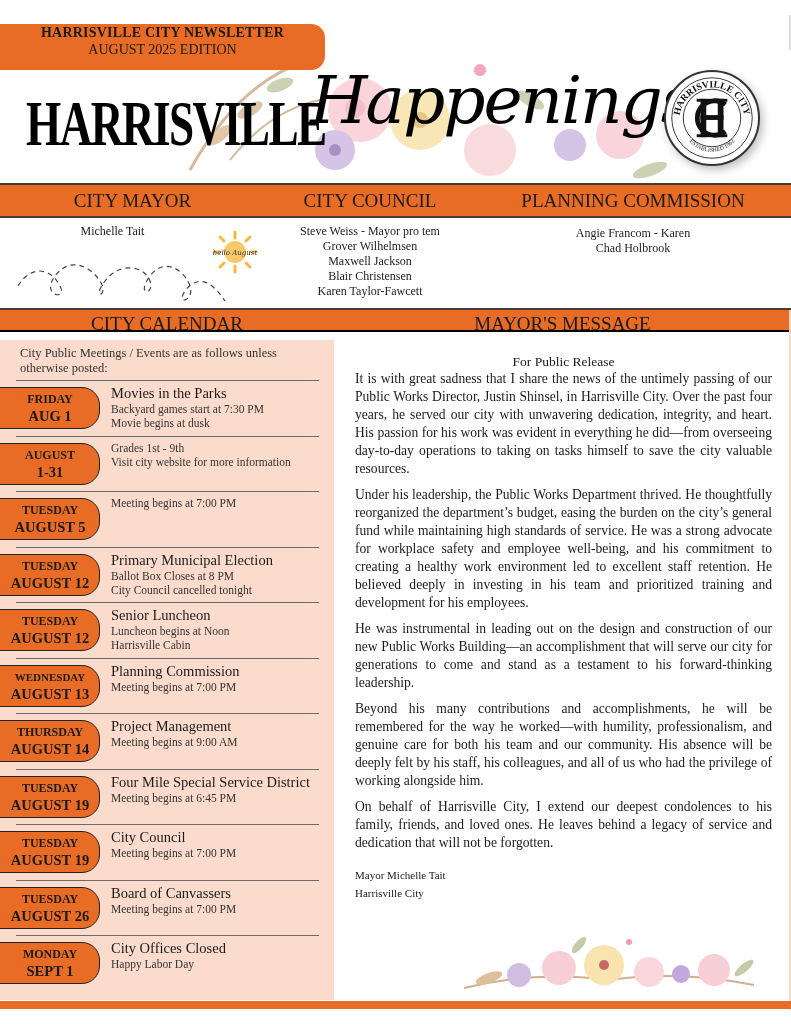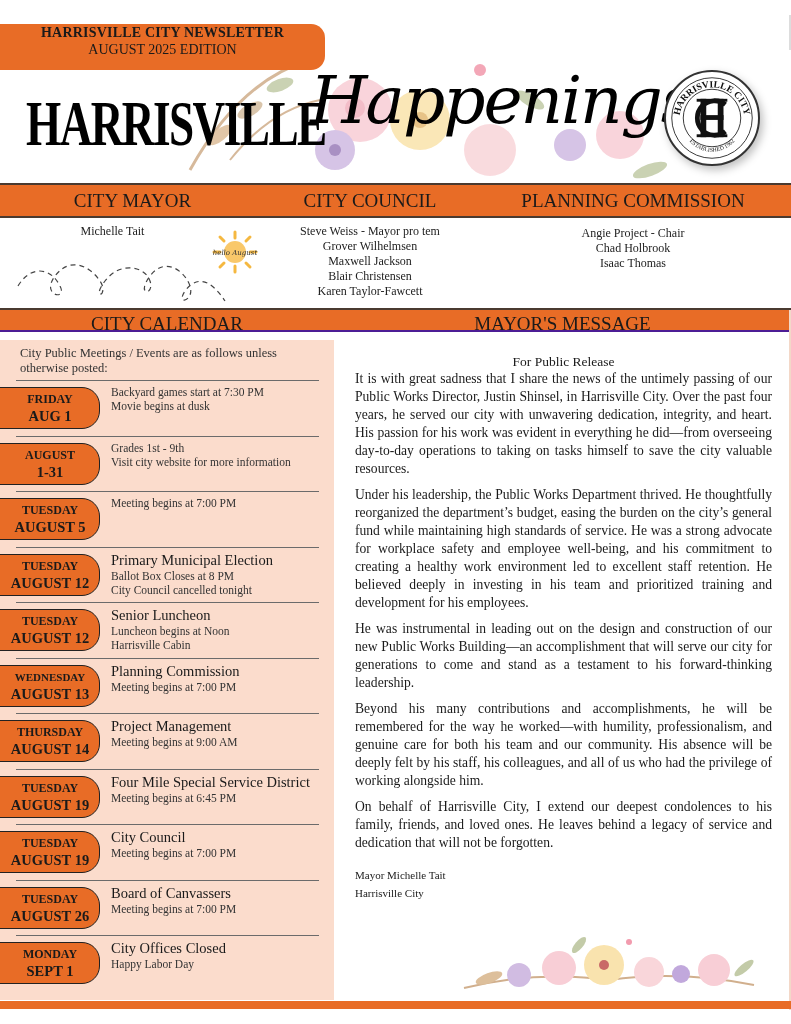"Angie Project - Chair" div { text: Project - Chair -> Francom - Karen }
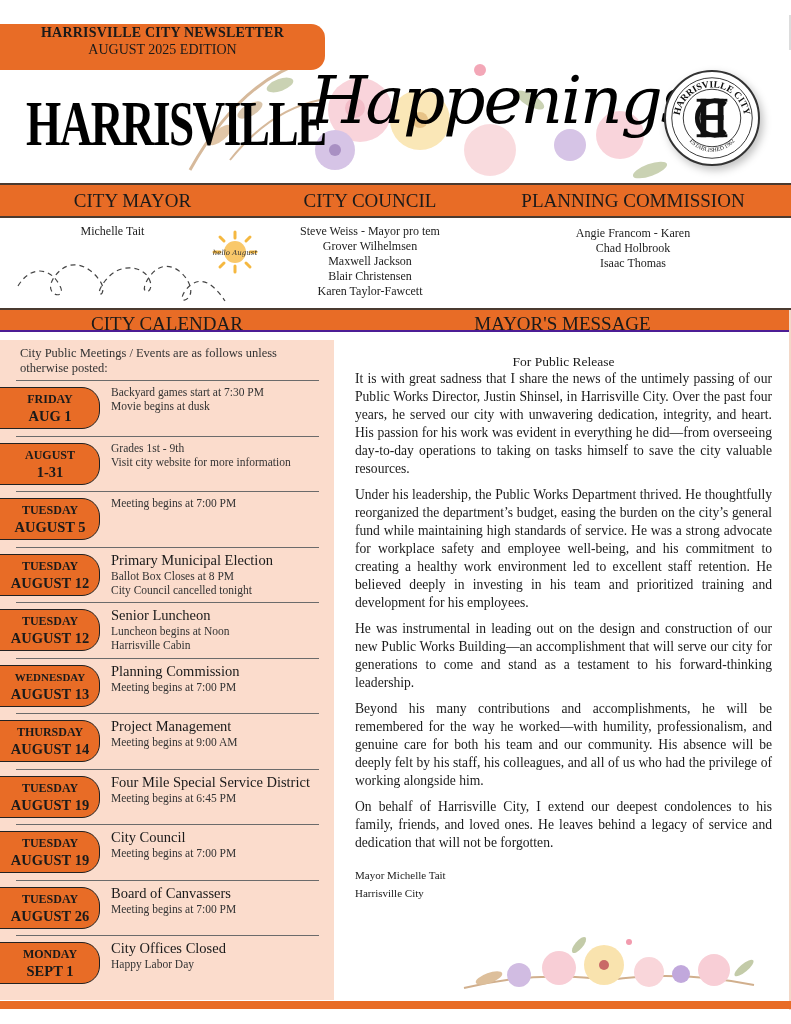"Isaac Thomas" div { html: <div>Isaac Thomas</div> -> none }
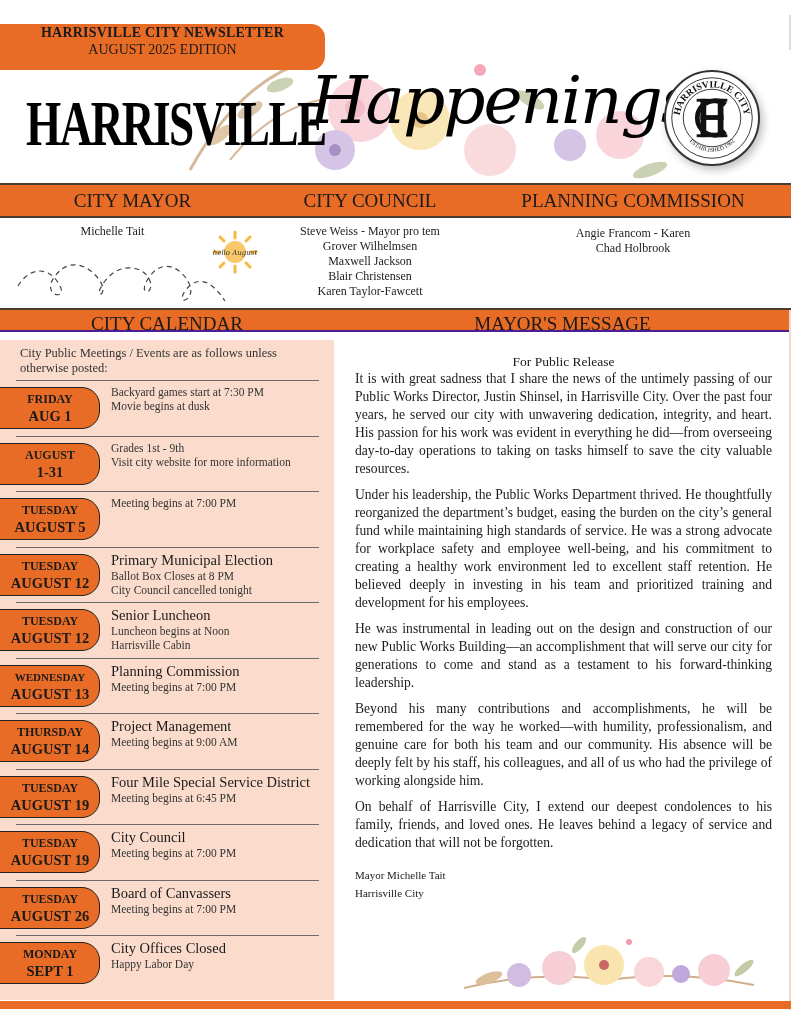"CITY CALENDAR" .section-bar { border-bottom: 2px solid #4c1d95 -> 2px solid #000000 }
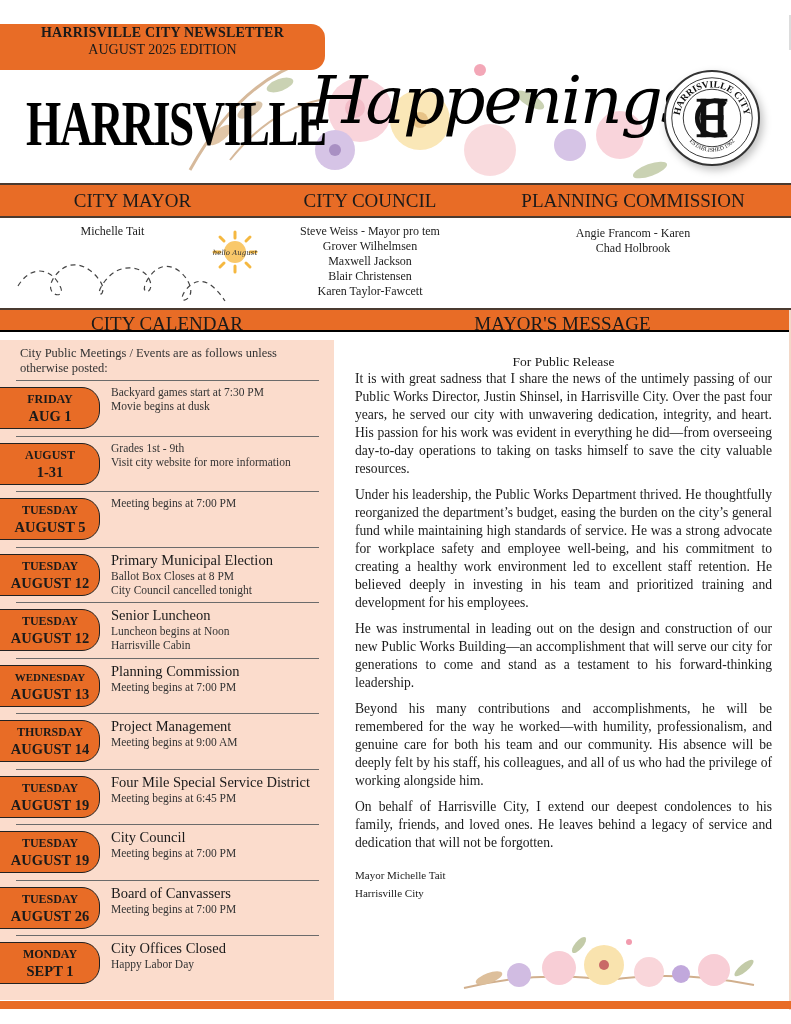"Movies in the Parks" div.ev-title { html: none -> <div>Movies in the Parks</div> }
